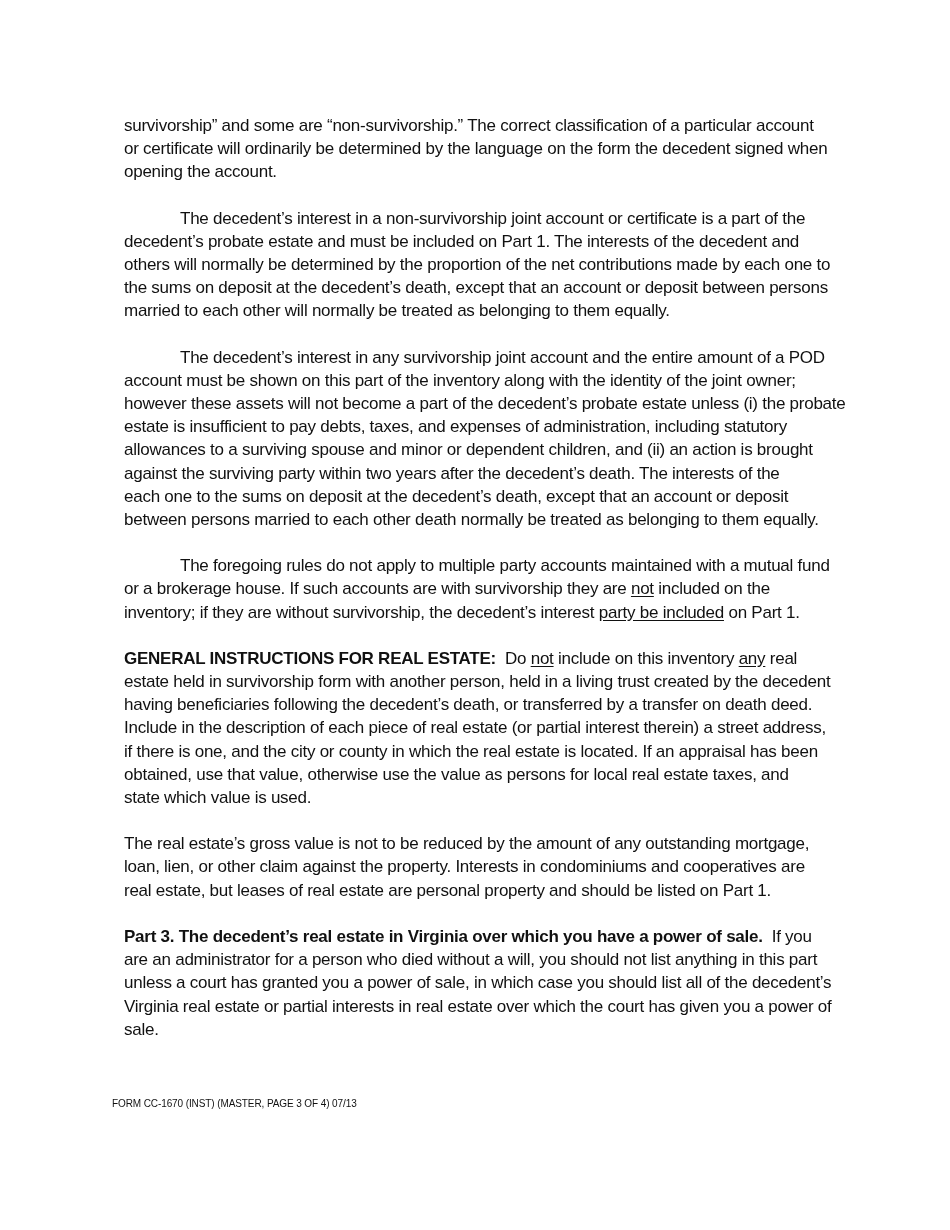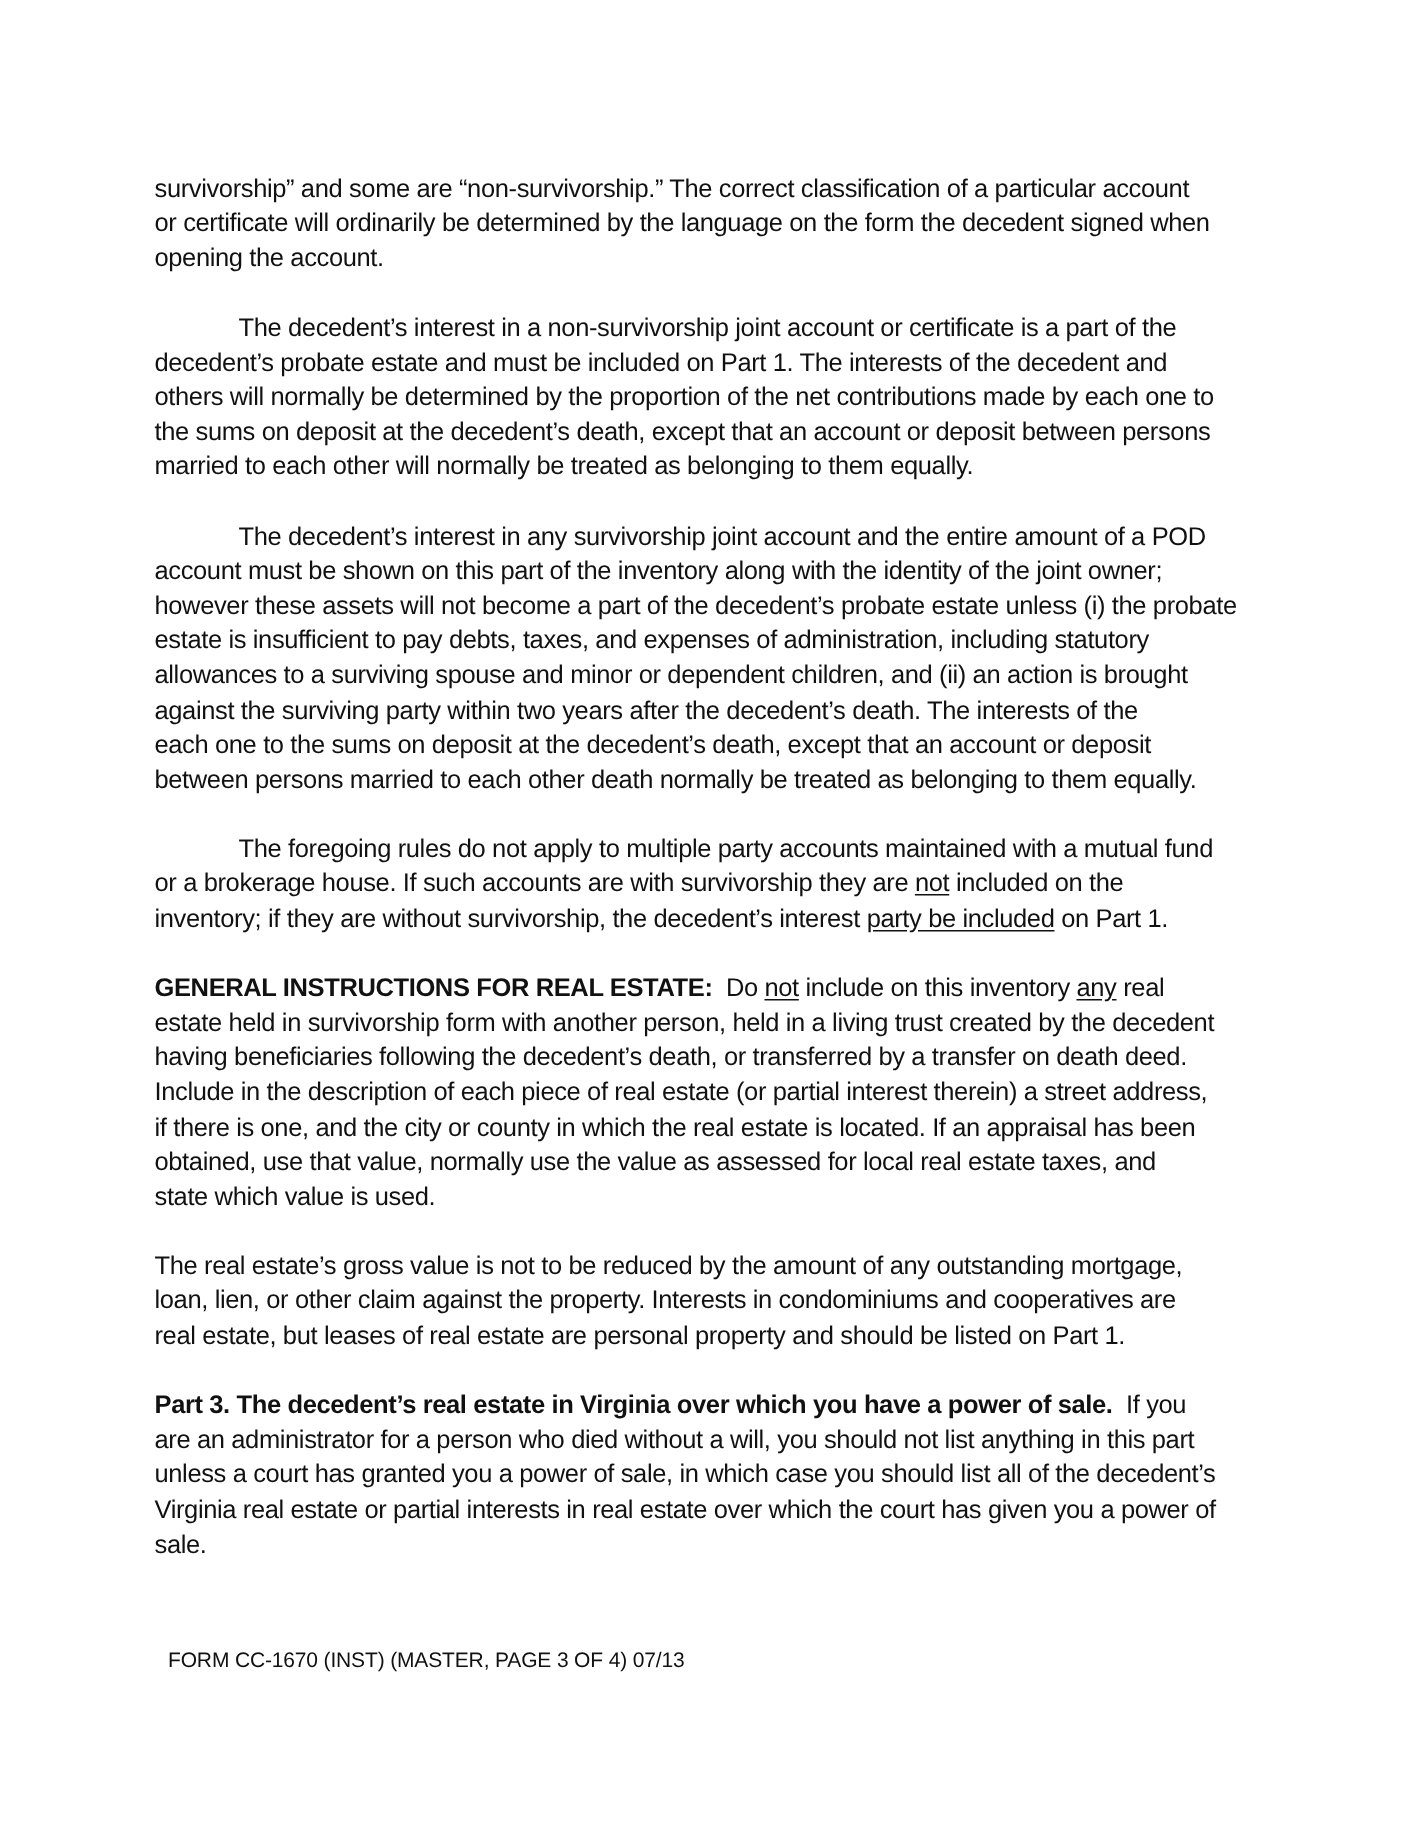"survivorship” and some are" .page { left: 103px -> 124px }
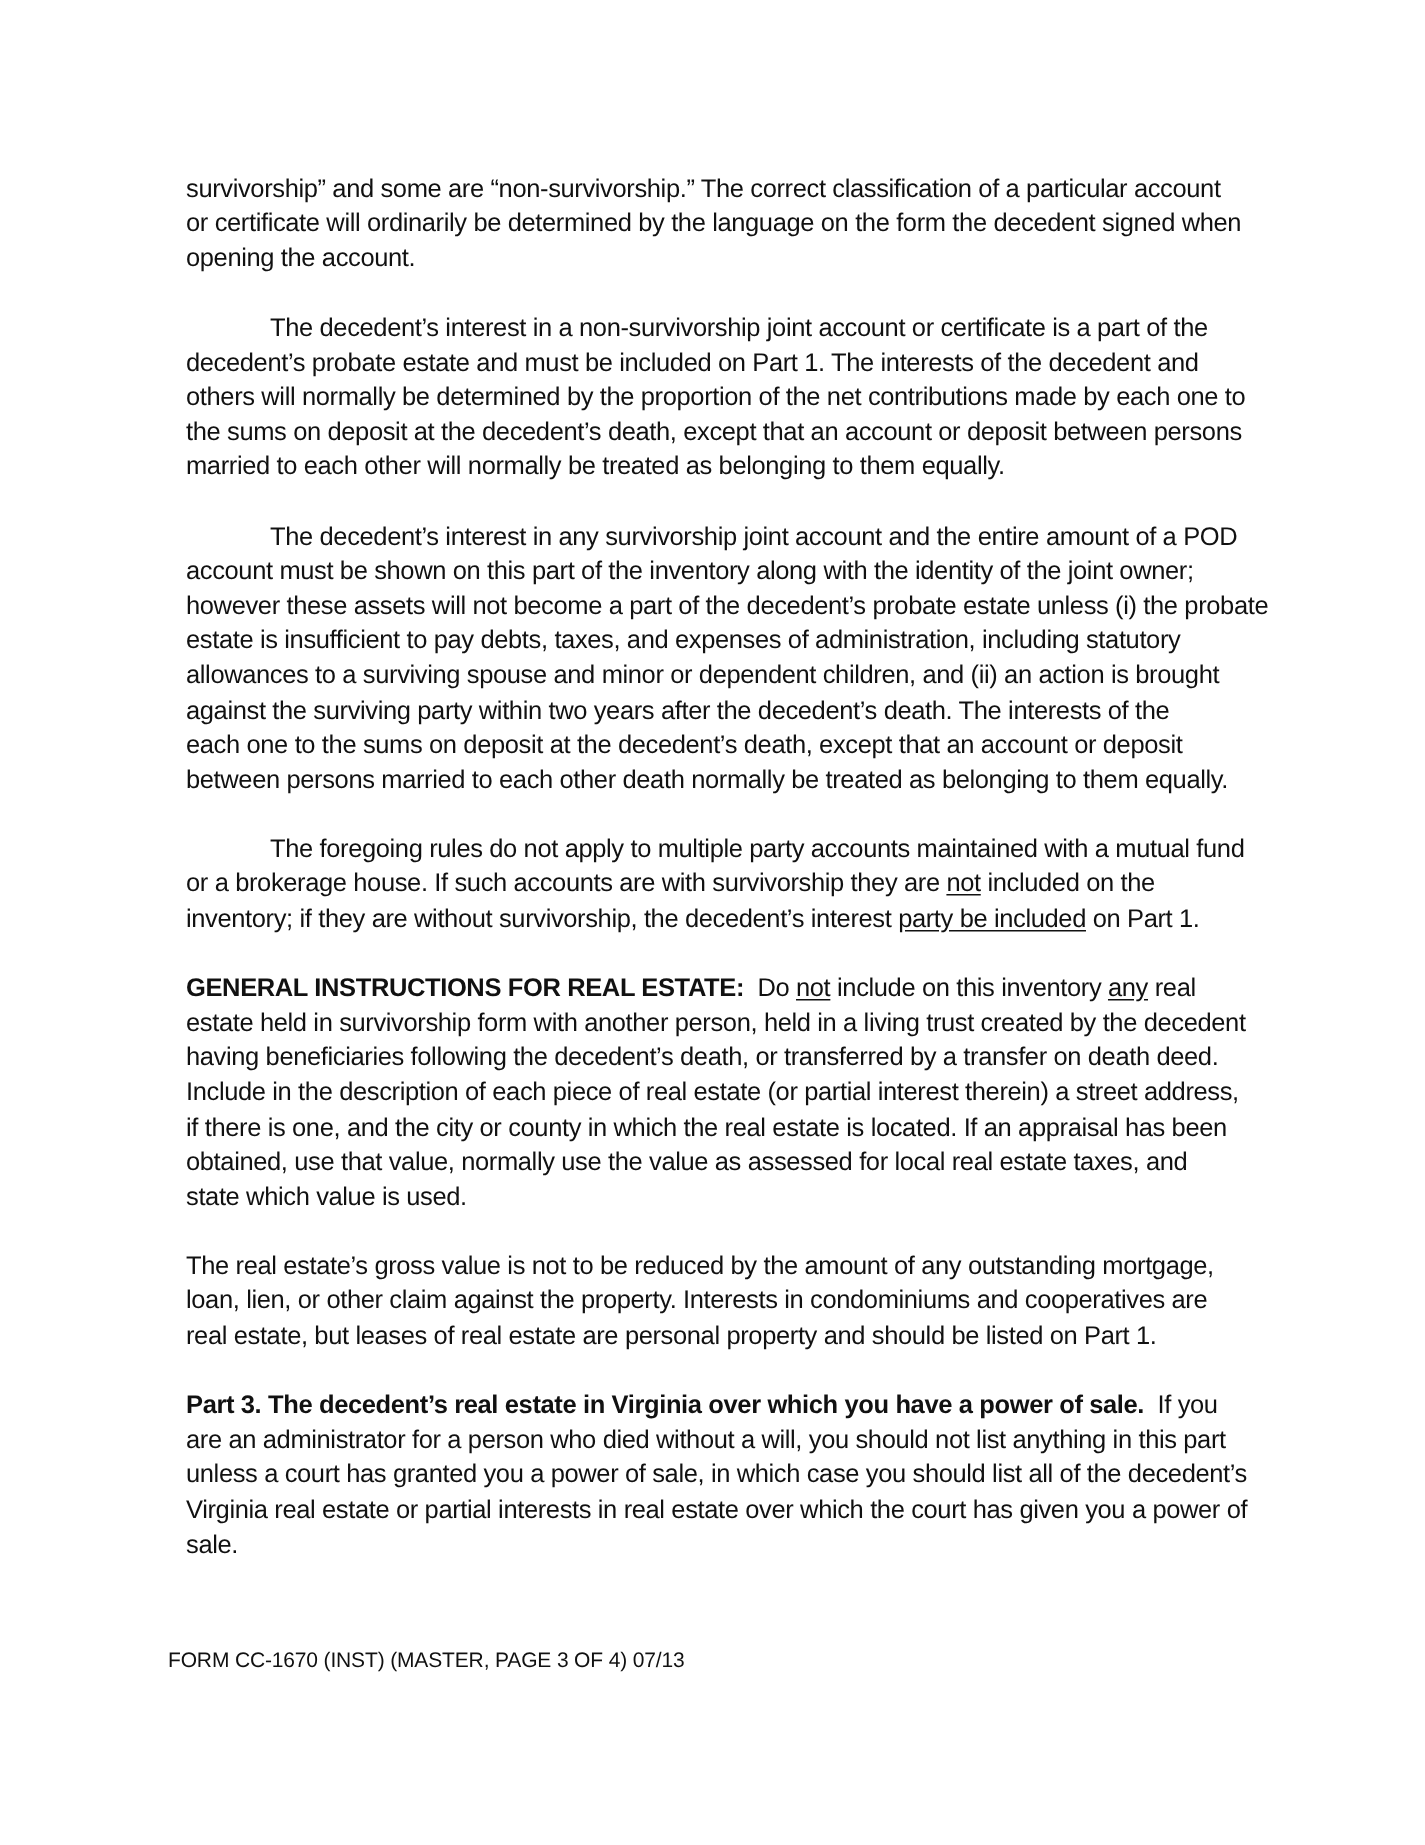"obtained, use that value, normally" span.line { text: normally use the value as assessed -> otherwise use the value as persons }
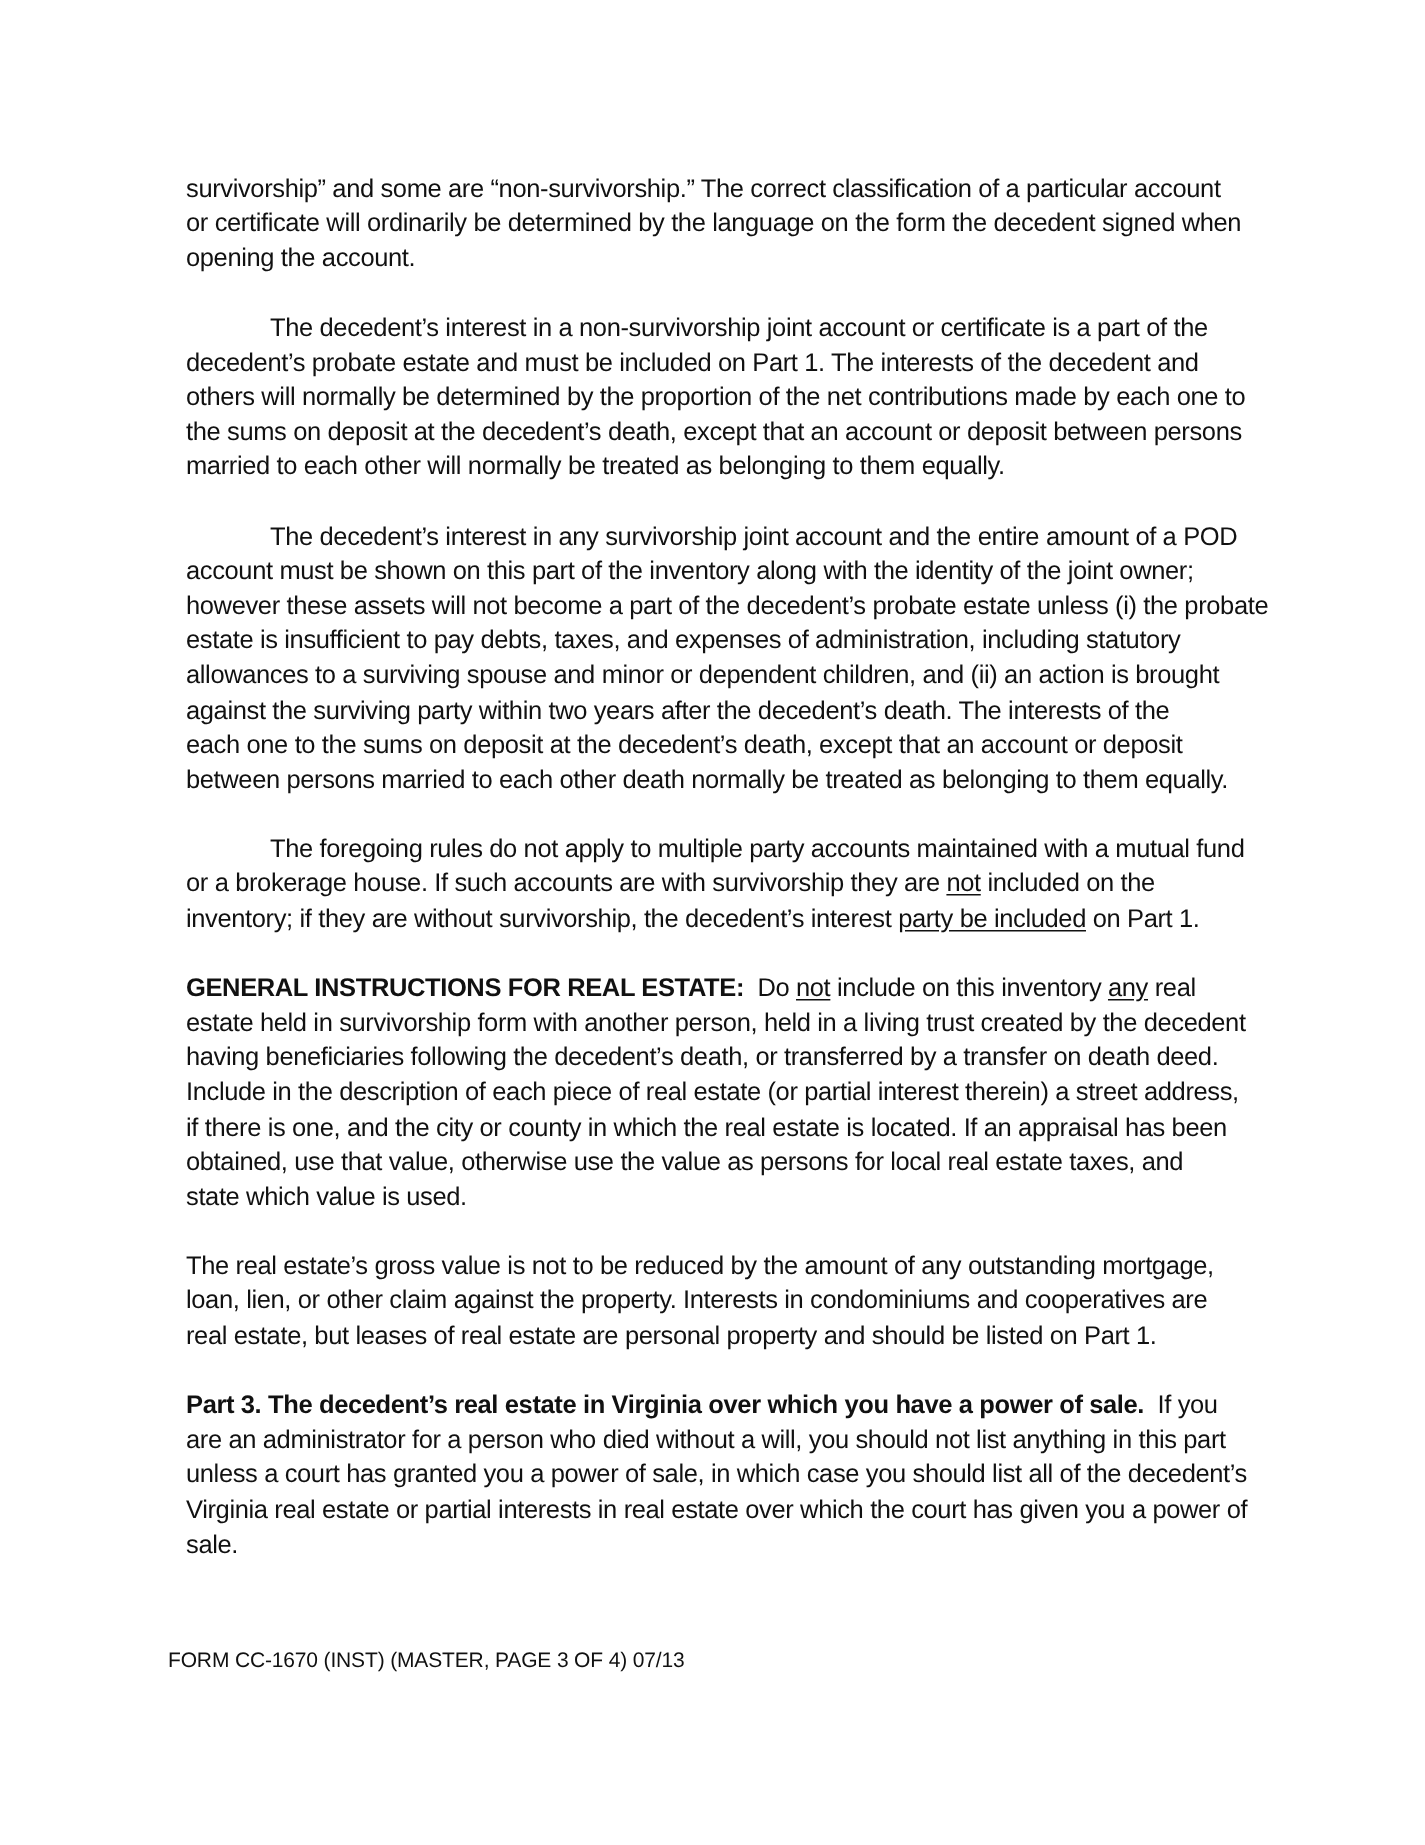"FORM CC-1670 (INST) (MASTER, PAGE" .footer { font-size: 14px -> 10px }
